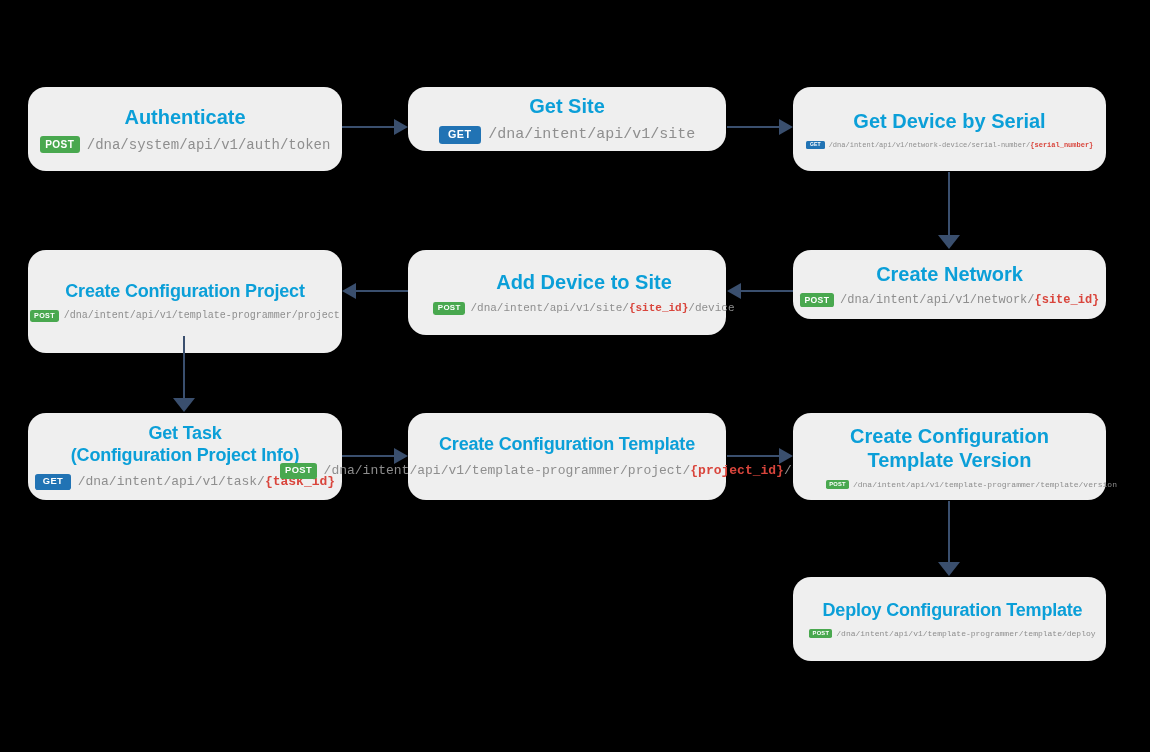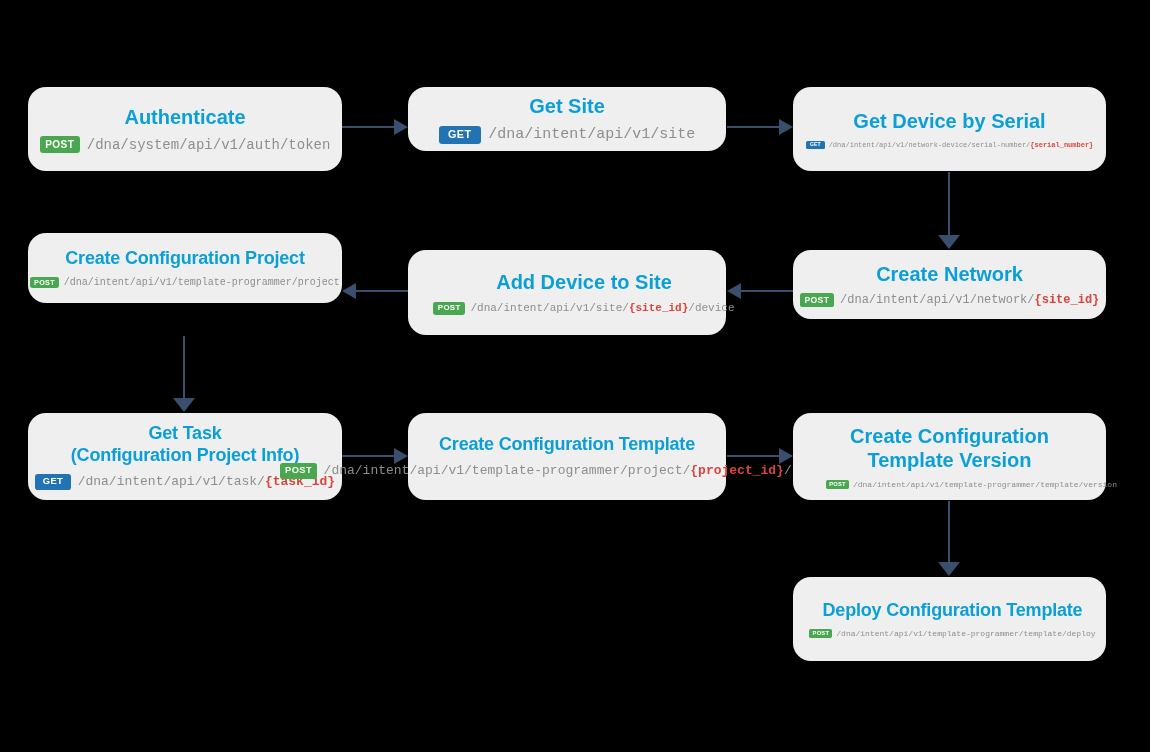"Create Configuration Project" div.node { height: 70px -> 103px; top: 233px -> 250px }
